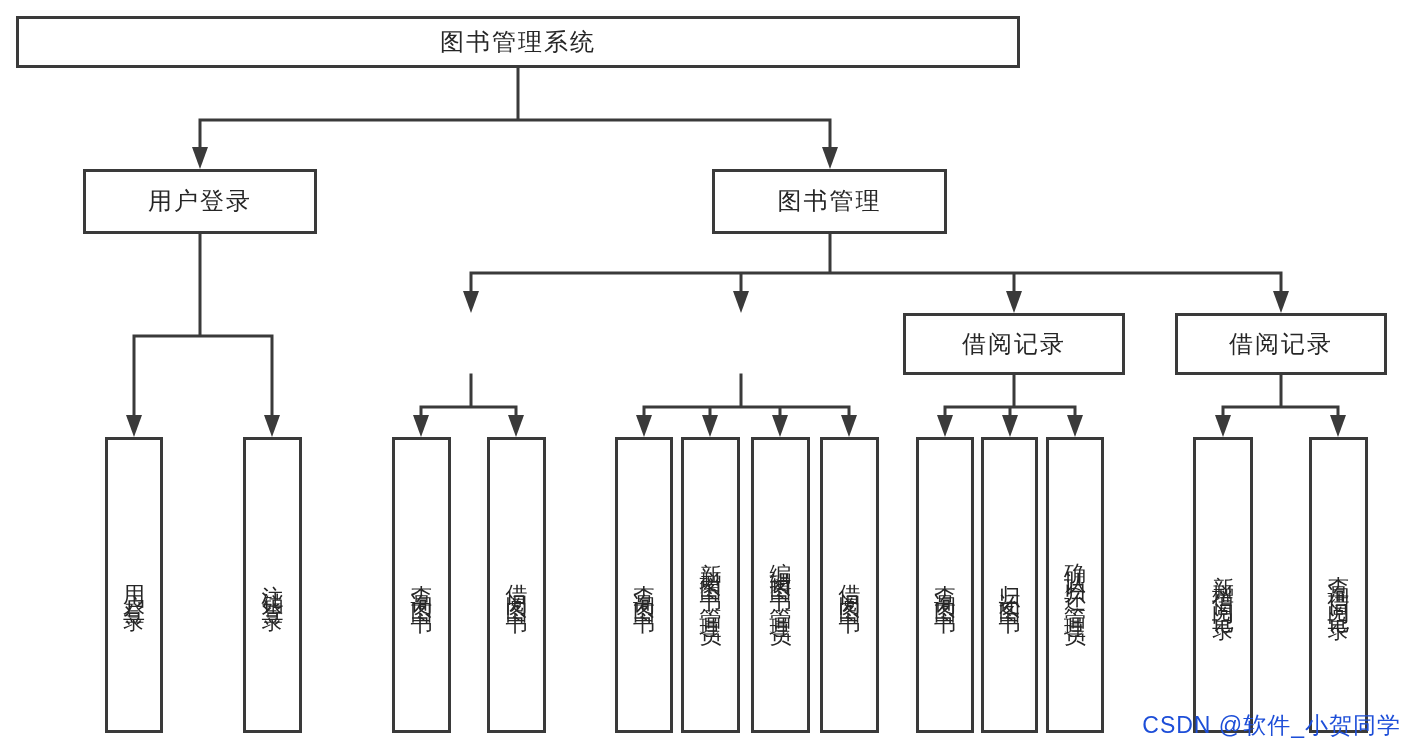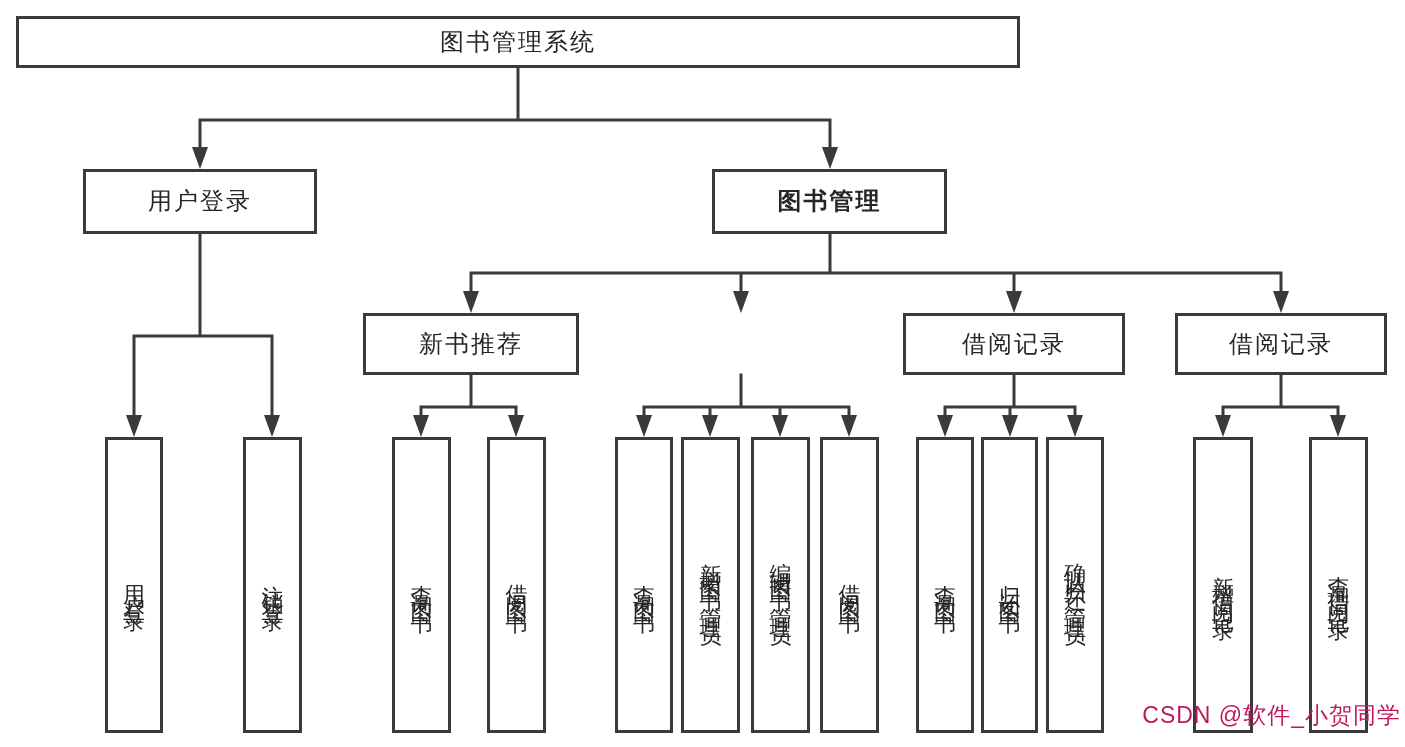"图书管理" div.box { font-weight: bold -> none }
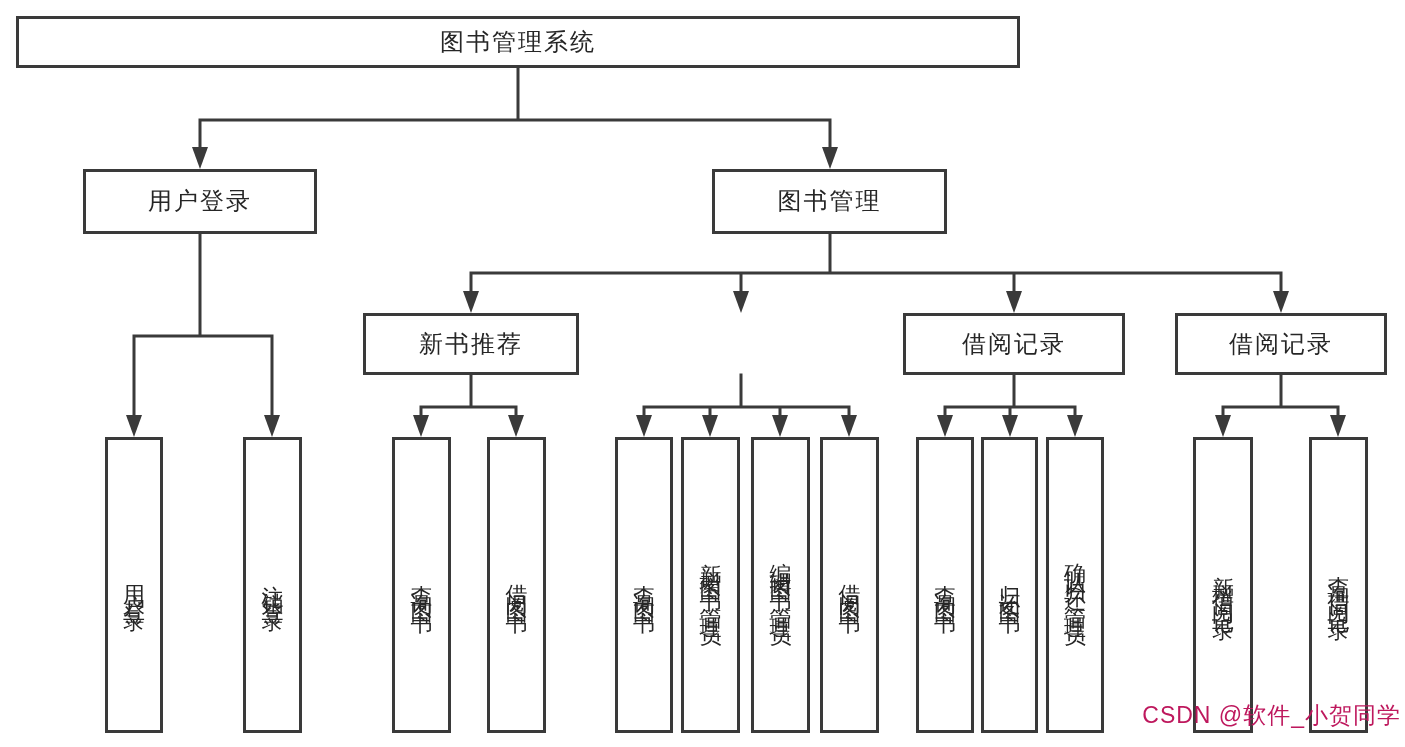"新书推荐" div.box { html: <div>新书推荐</div> -> none }
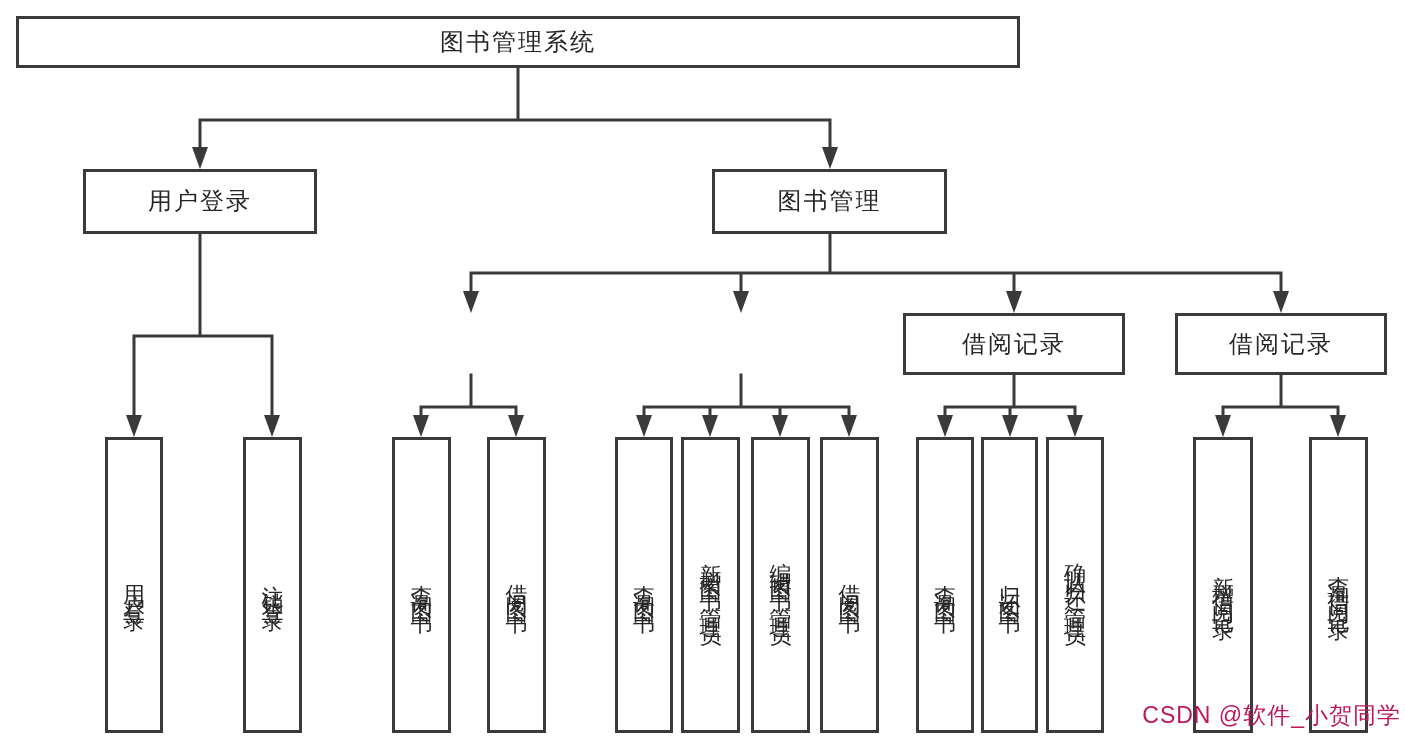"CSDN @软件_小贺同学" .watermark { bottom: 16px -> 6px; color: #be185d -> #1d4ed8 }
